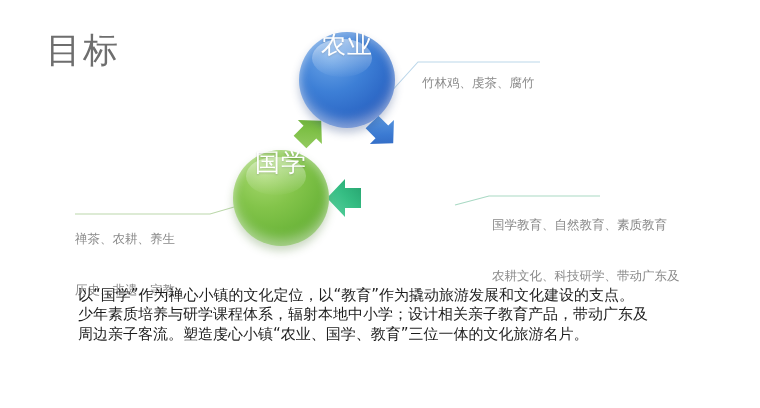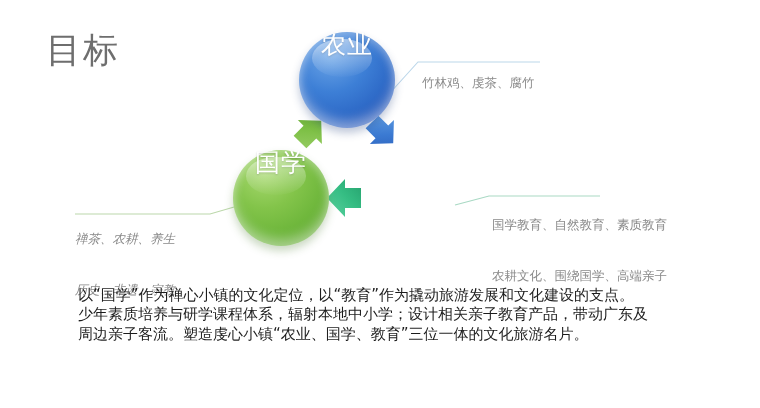"禅茶、农耕、养生" .callout-left { font-style: italic -> none }
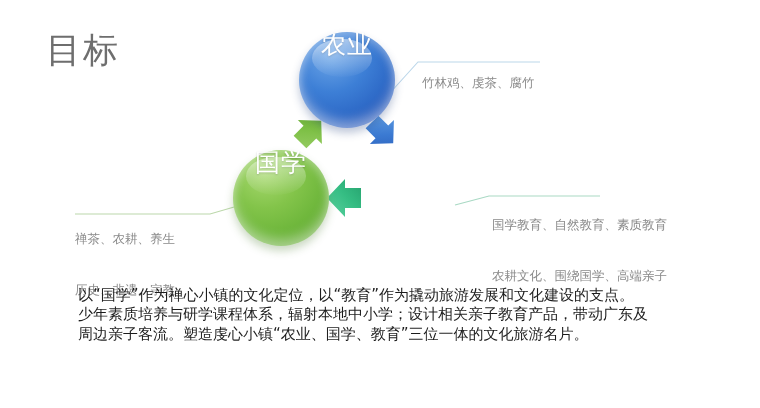"农耕文化、围绕国学、高端亲子" div { text: 围绕国学、高端亲子 -> 科技研学、带动广东及 }
